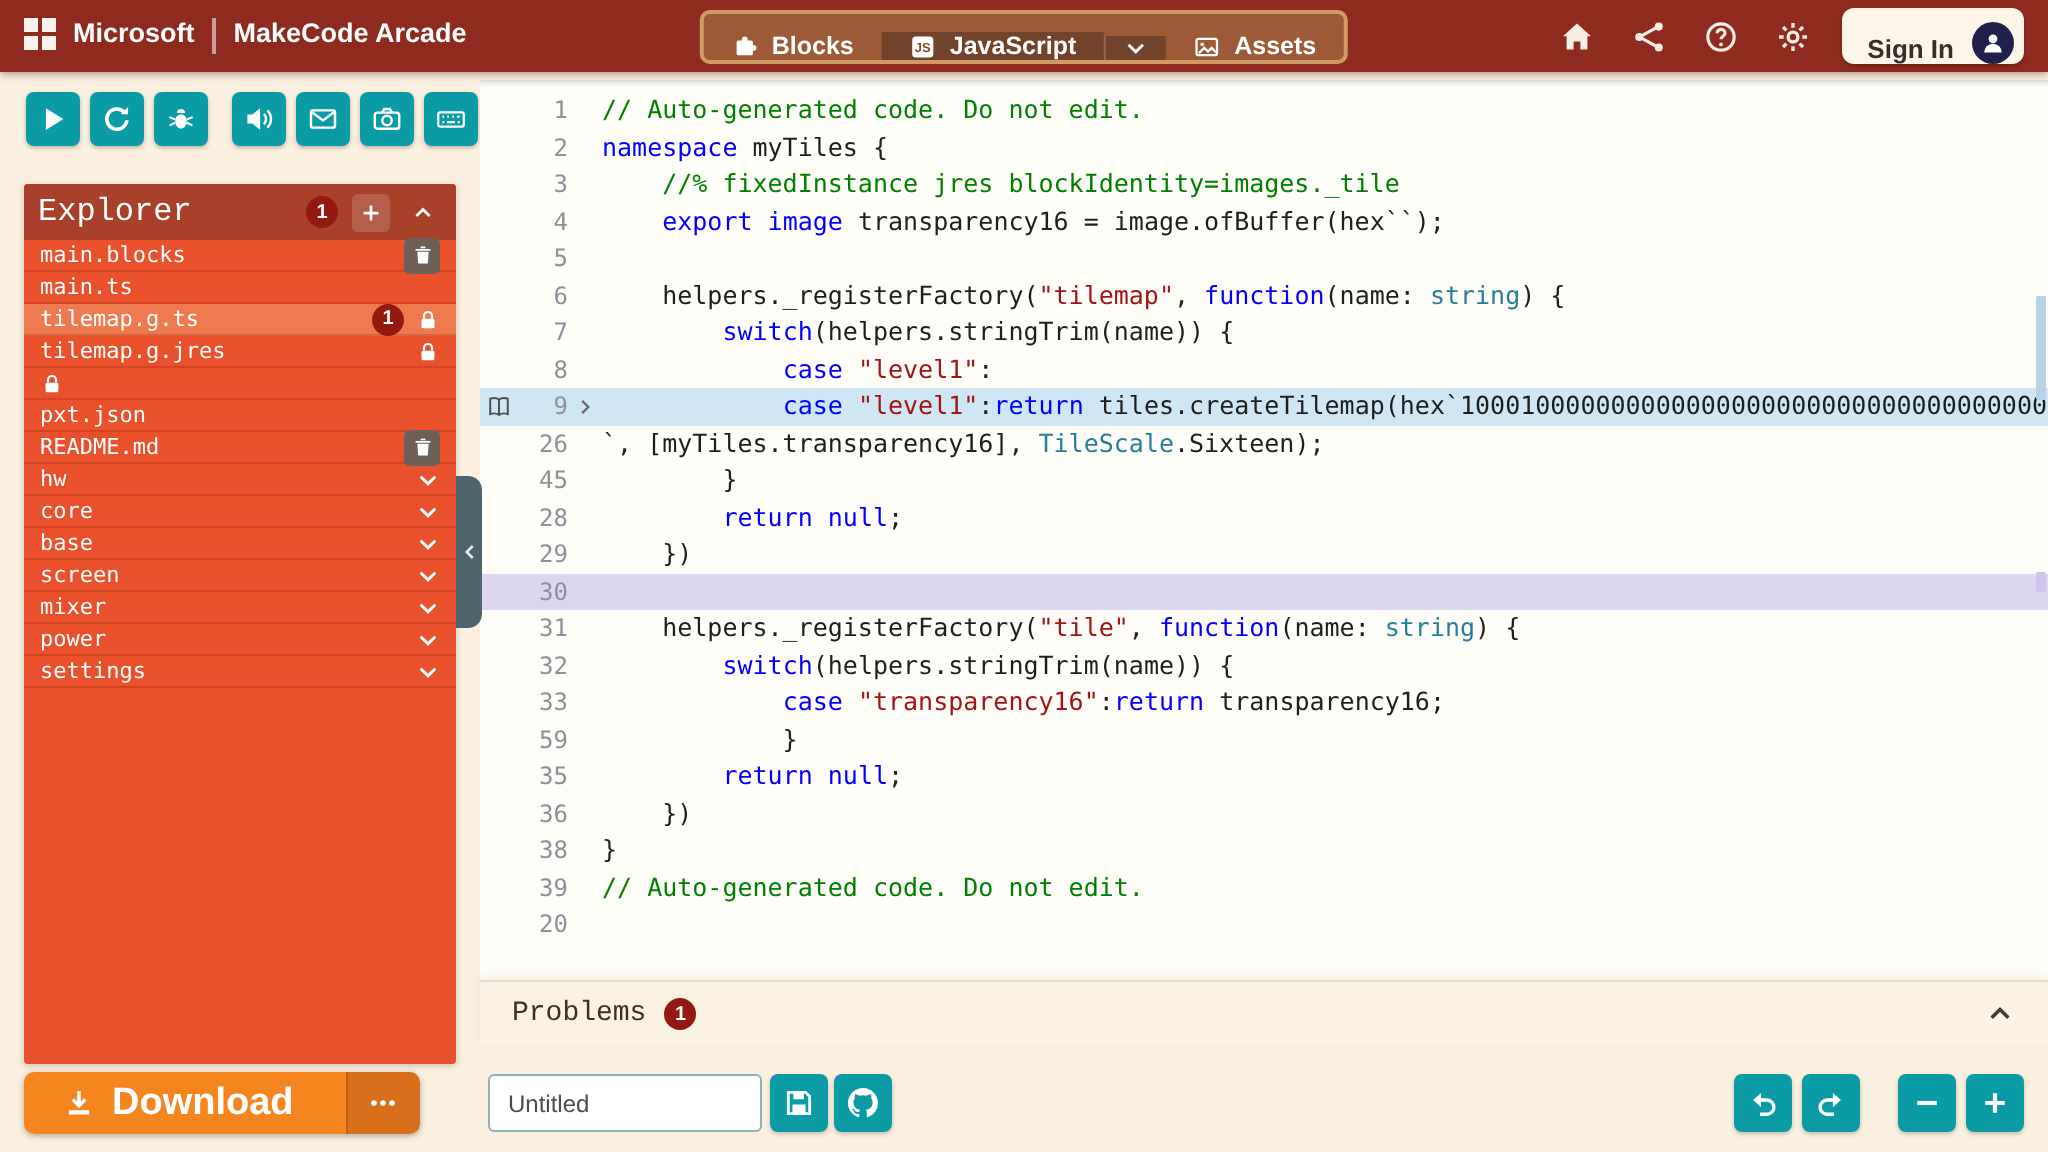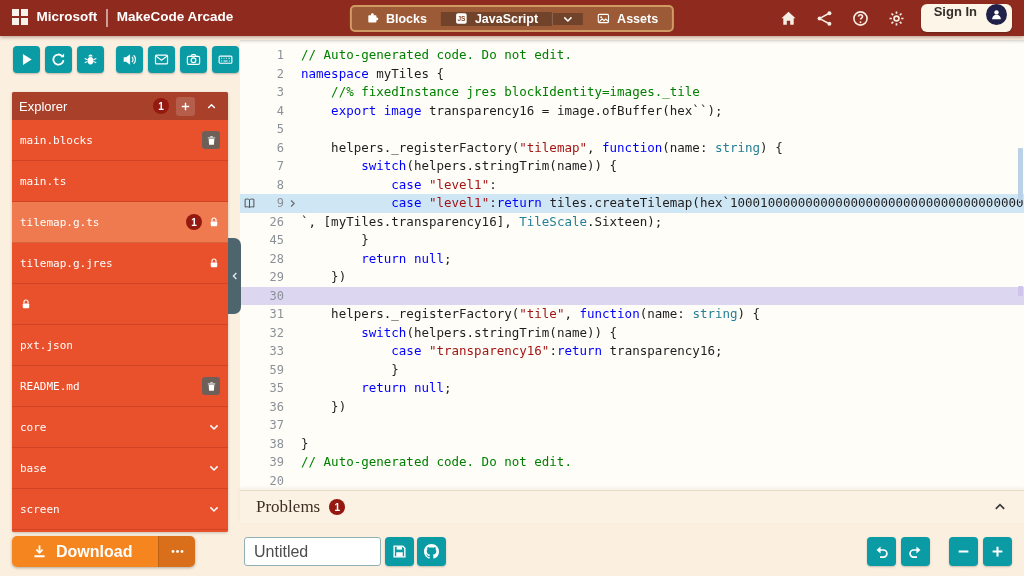"Blocks" .hnav { align-items: center -> flex-end }
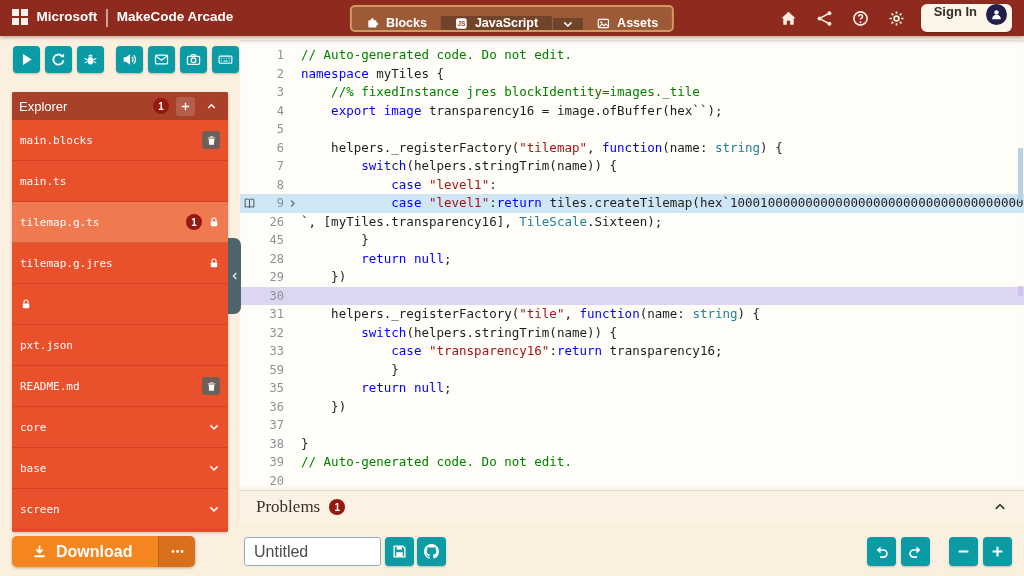"Sign In" .signin { align-items: flex-start -> flex-end }
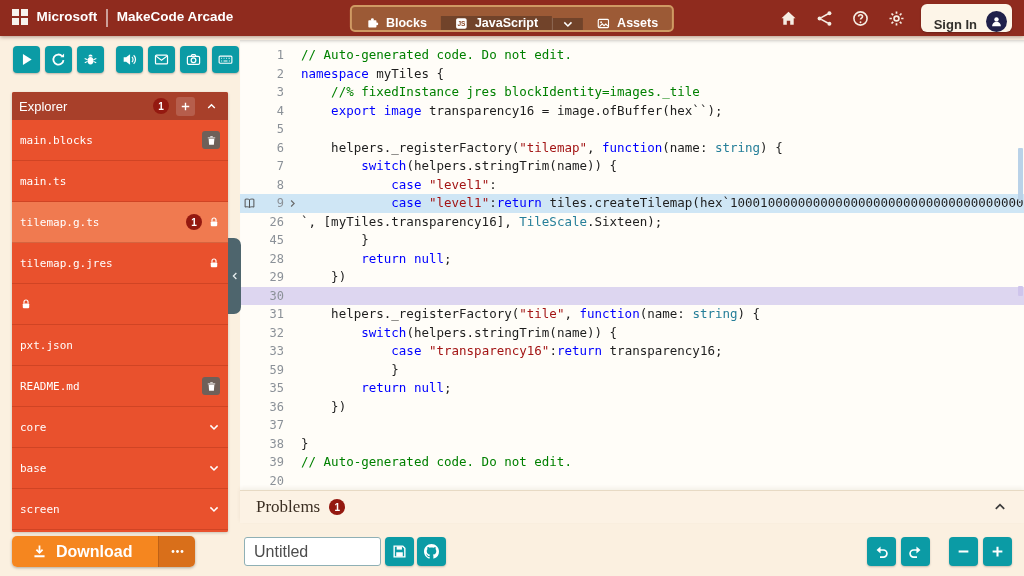"Explorer" .extitle { font-family: Liberation Sans, sans-serif -> Liberation Mono, monospace; font-size: 13px -> 16px }
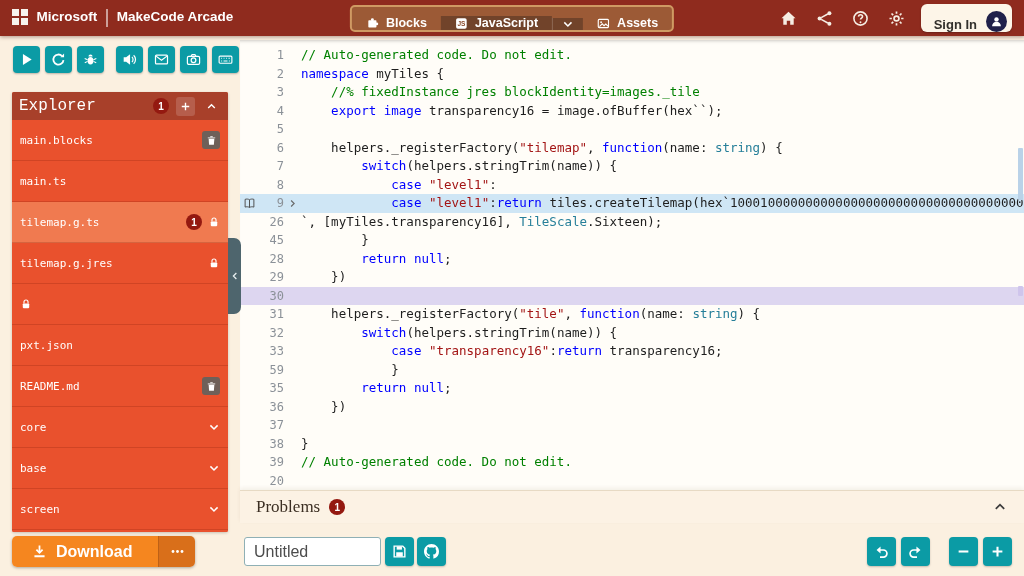"main.blocks" .exrow { height: 41px -> 16px }
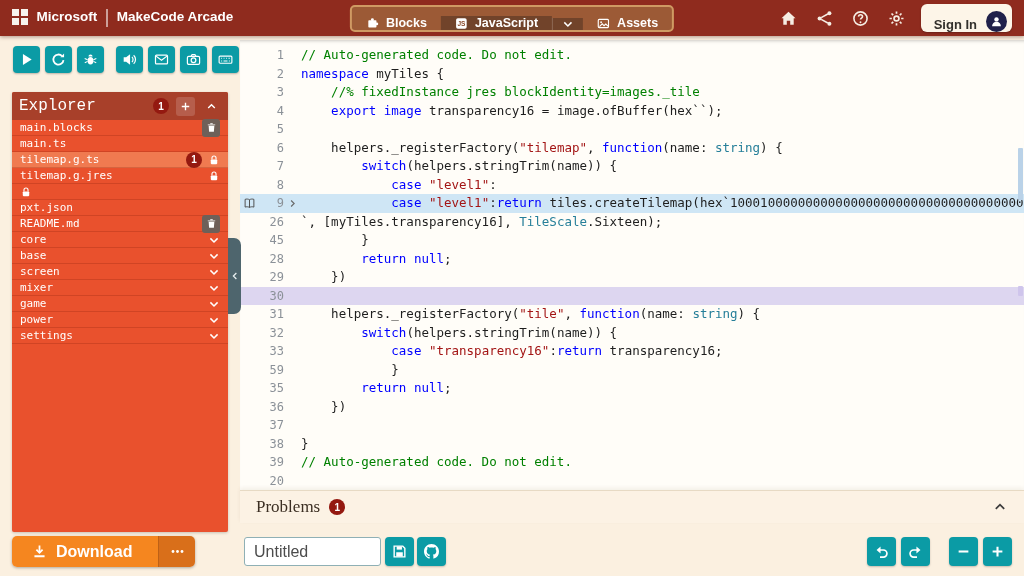"hw" div.exrow { html: none -> <div> <span>hw</span> <span> <svg> <path></path> </svg> </span> </div> }
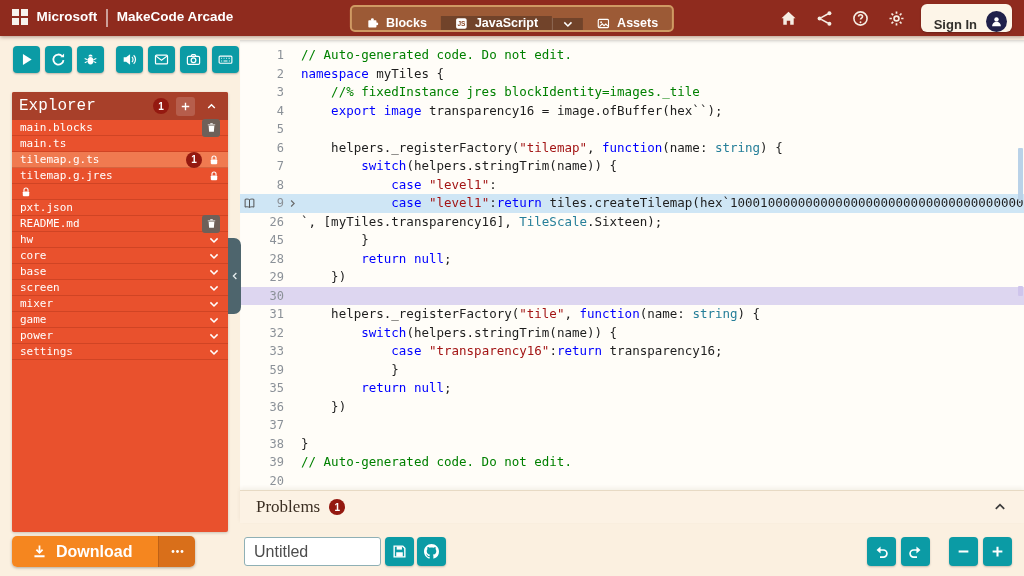"game" div.exrow { html: <div> <span>game</span> <span> <svg> <path></path> </svg> </span> </div> -> none }
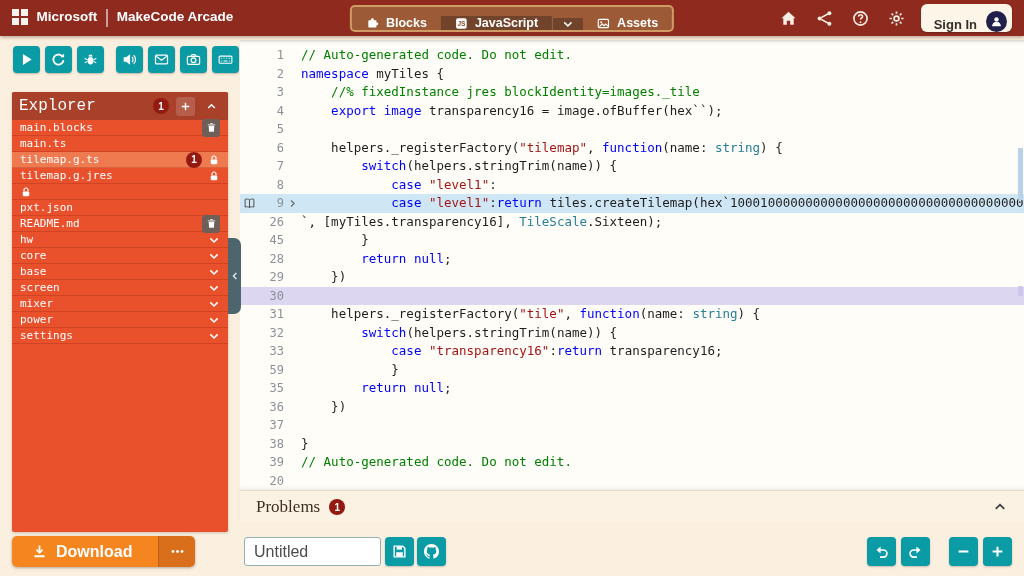"37" div.code-line { html: <div> <span></span> <span>37</span> <span></span> <span></span> </div> -> none }
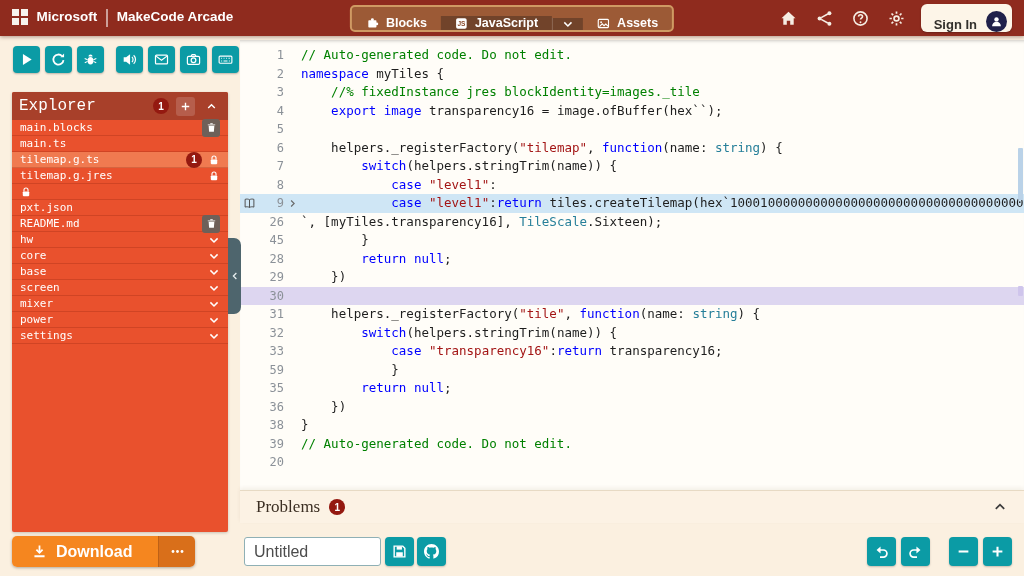"Problems" .ptitle { font-family: Liberation Serif, serif -> Liberation Mono, monospace; font-size: 17px -> 14px }
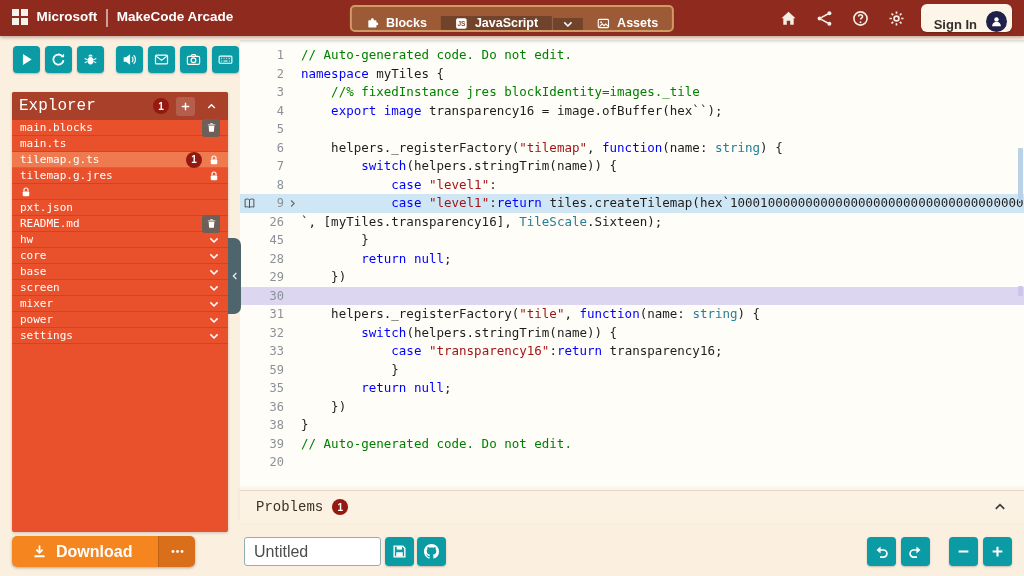"Download" .dlmain { font-size: 16px -> 19px }
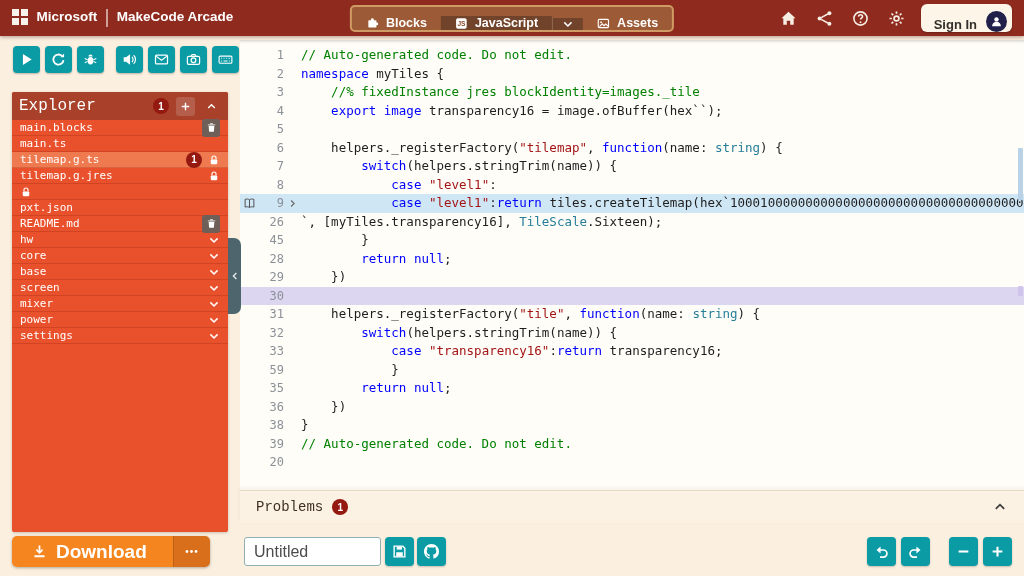"Untitled" .pname { font-size: 16px -> 12px }
